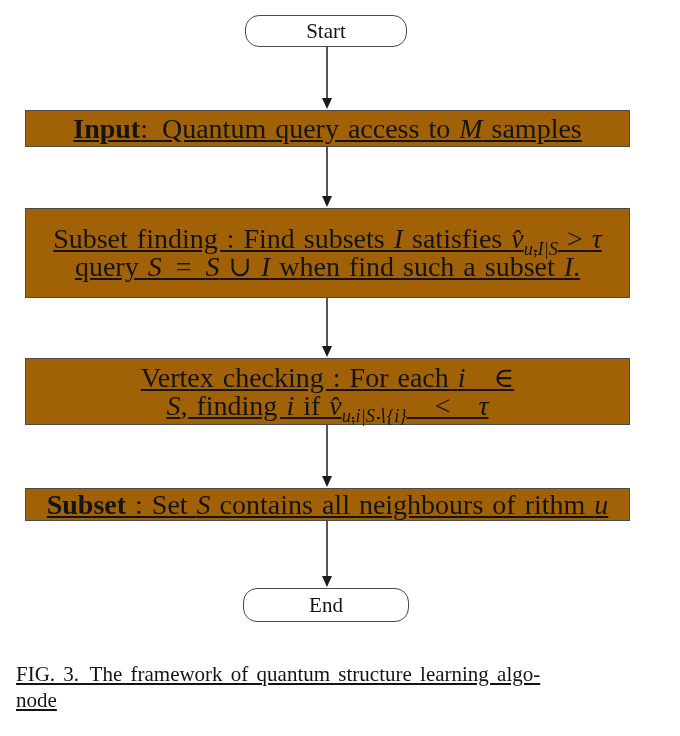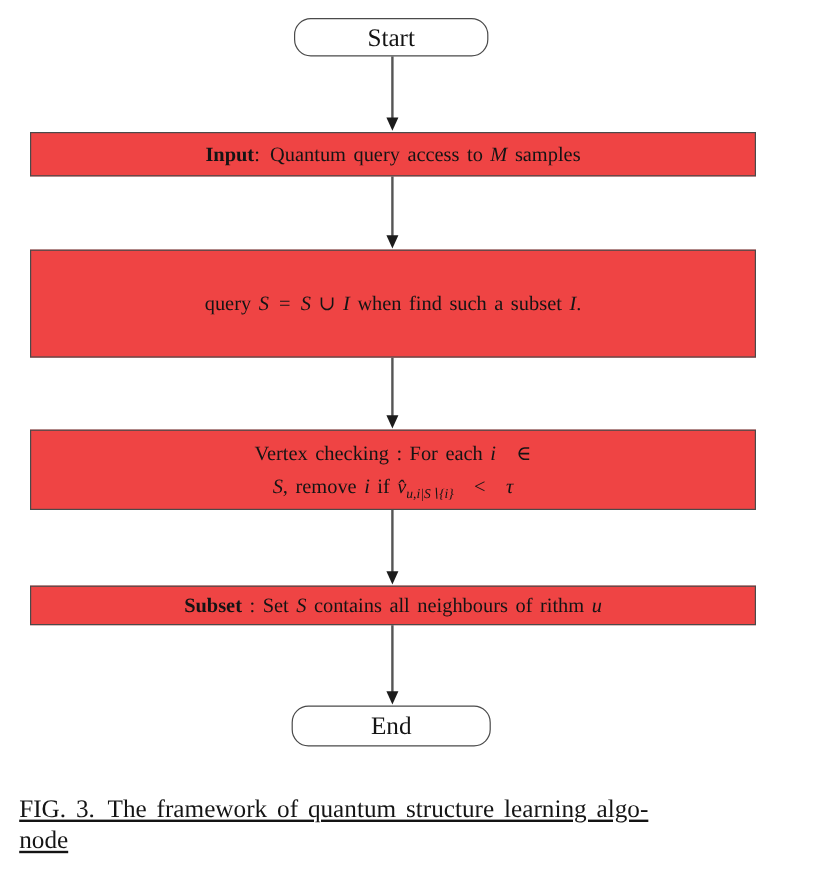"Input: Quantum query access to" .rect { background: #ef4444 -> #a16207; font-size: 17px -> 28px; text-decoration: none -> underline }
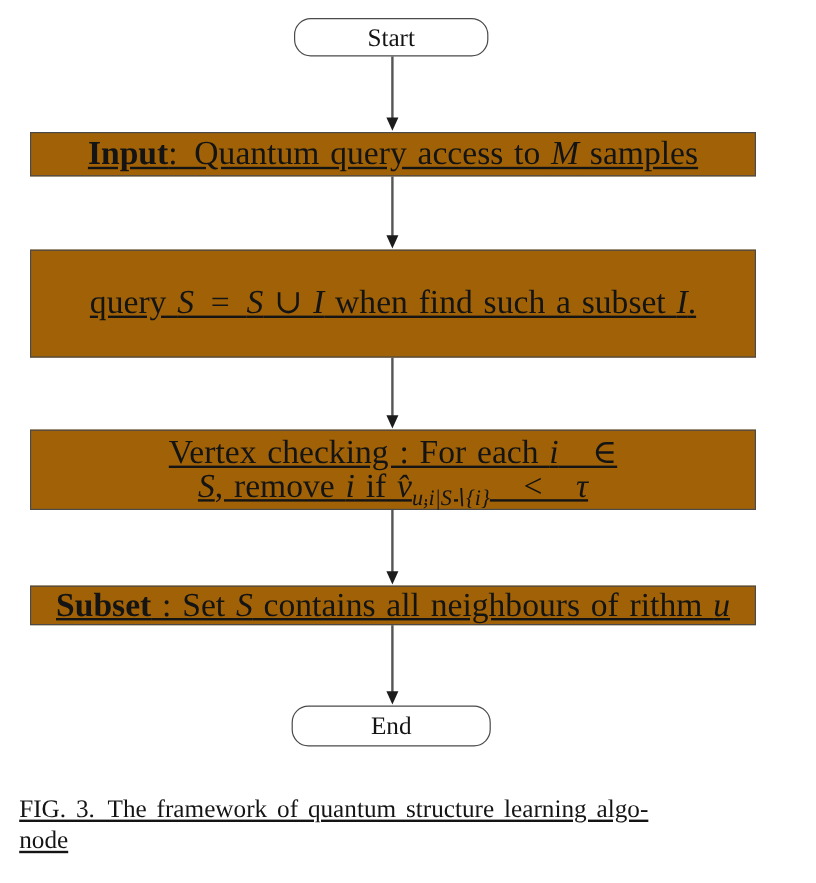"Subset finding : Find subsets" div.line { html: none -> <div><span>Subset finding : Find subsets </span><span>I</span><span> satisfies </span><span>v̂</span><sub>u,I|S</sub><span> &gt; </span><span>τ</span></div> }
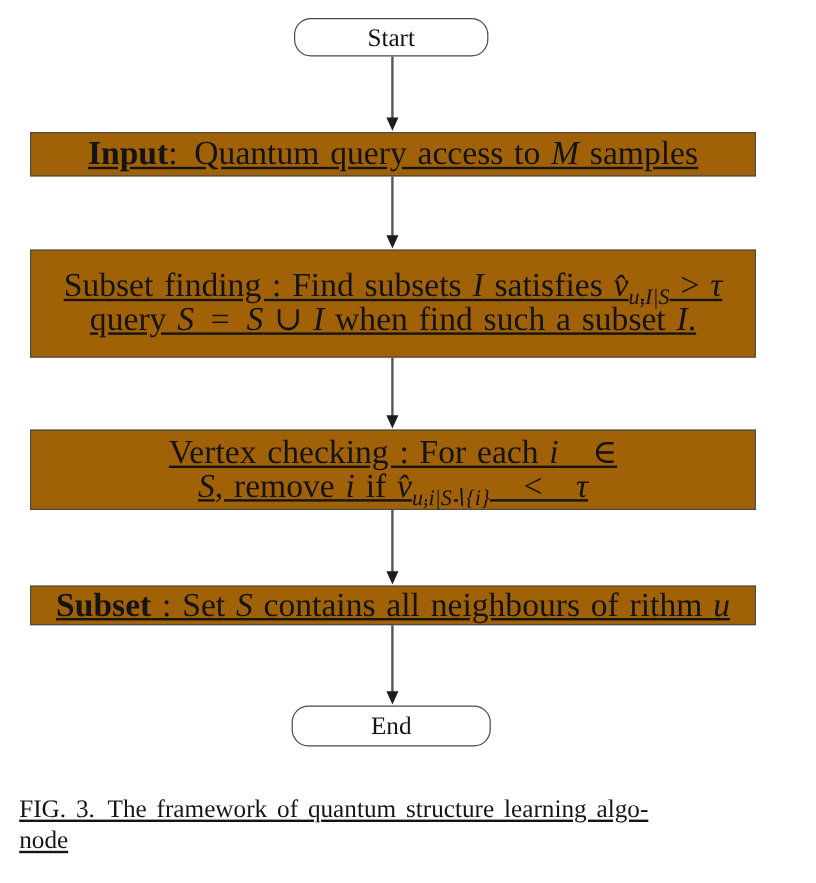", remove" span { text: remove -> finding }
